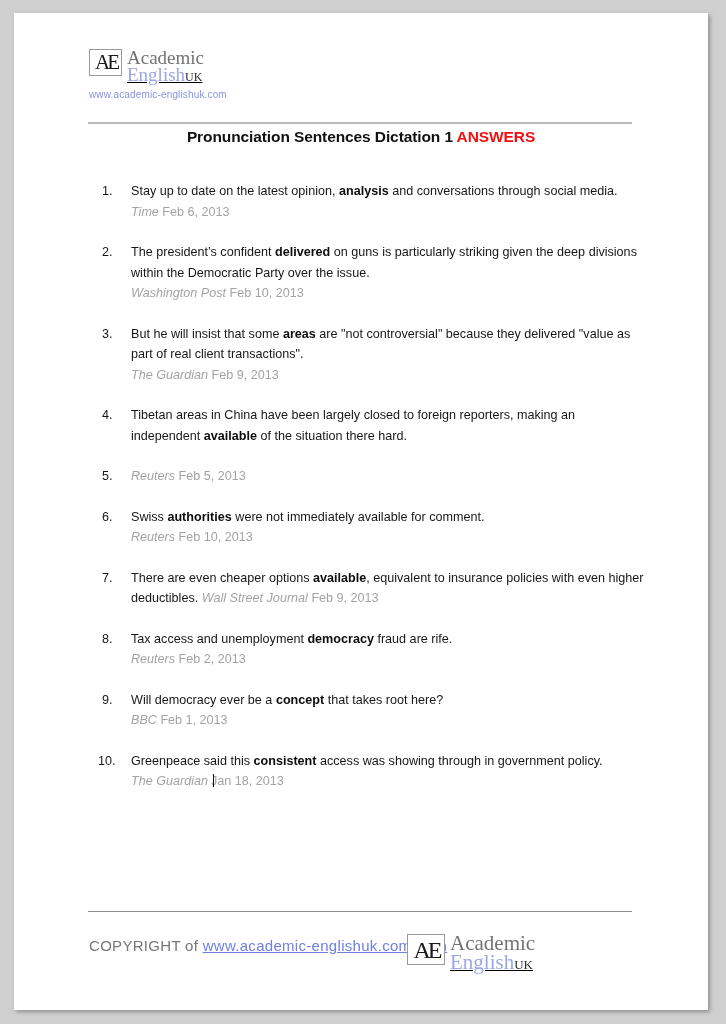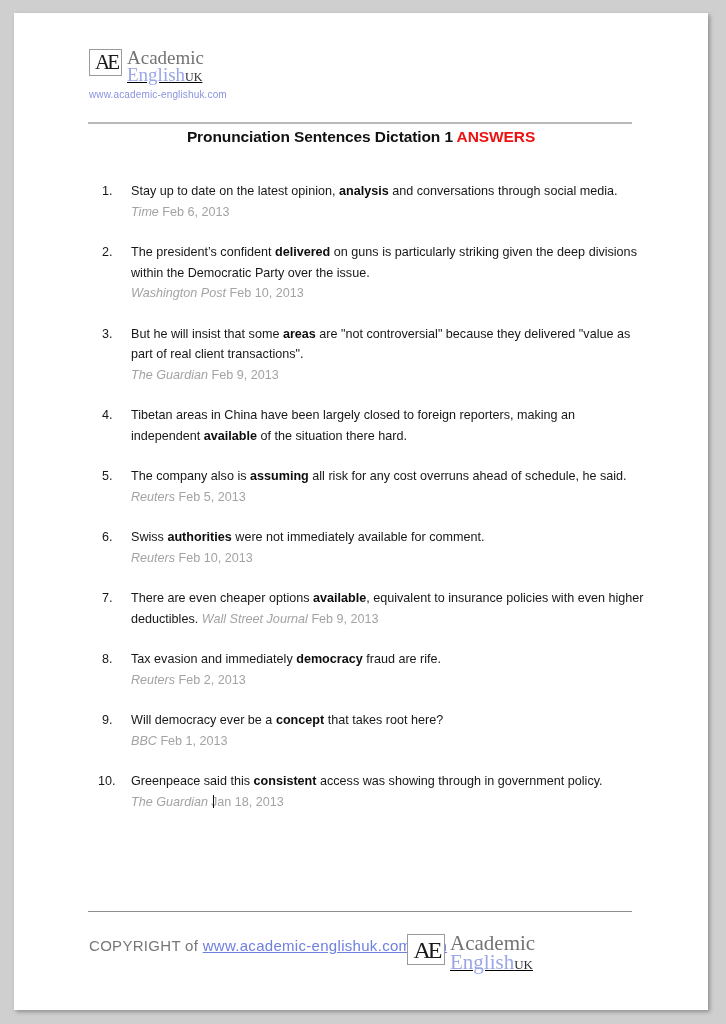"The company also is assuming" span.sentence { html: <span><span>The company also is </span><b>assuming</b><span> all risk for any cost overruns ahead of schedule, he said.</span></span> -> none }
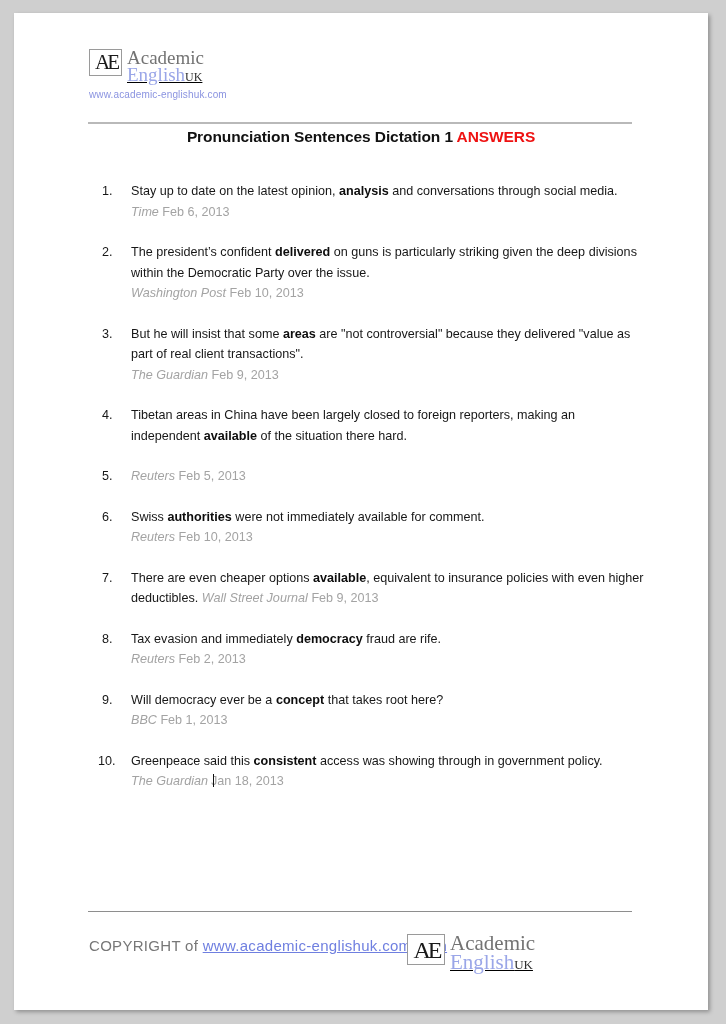"Tax evasion and immediately" span { text: evasion and immediately -> access and unemployment }
